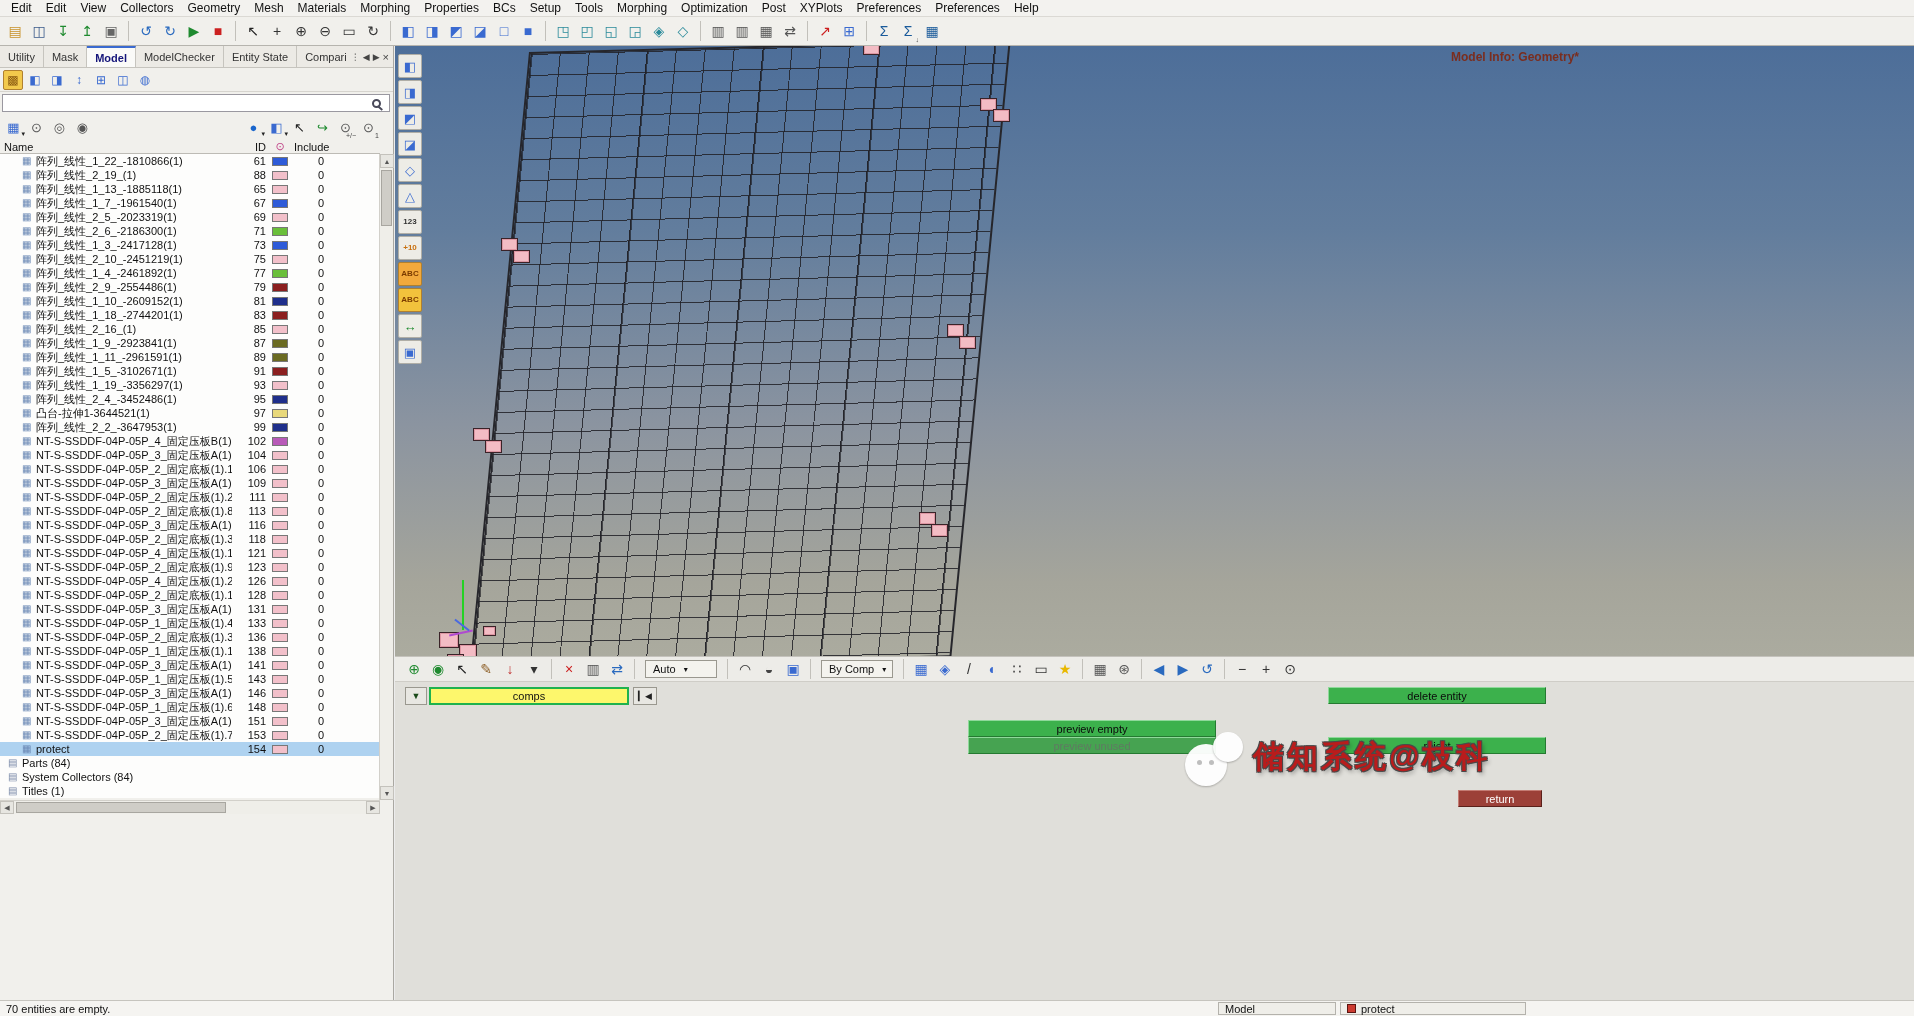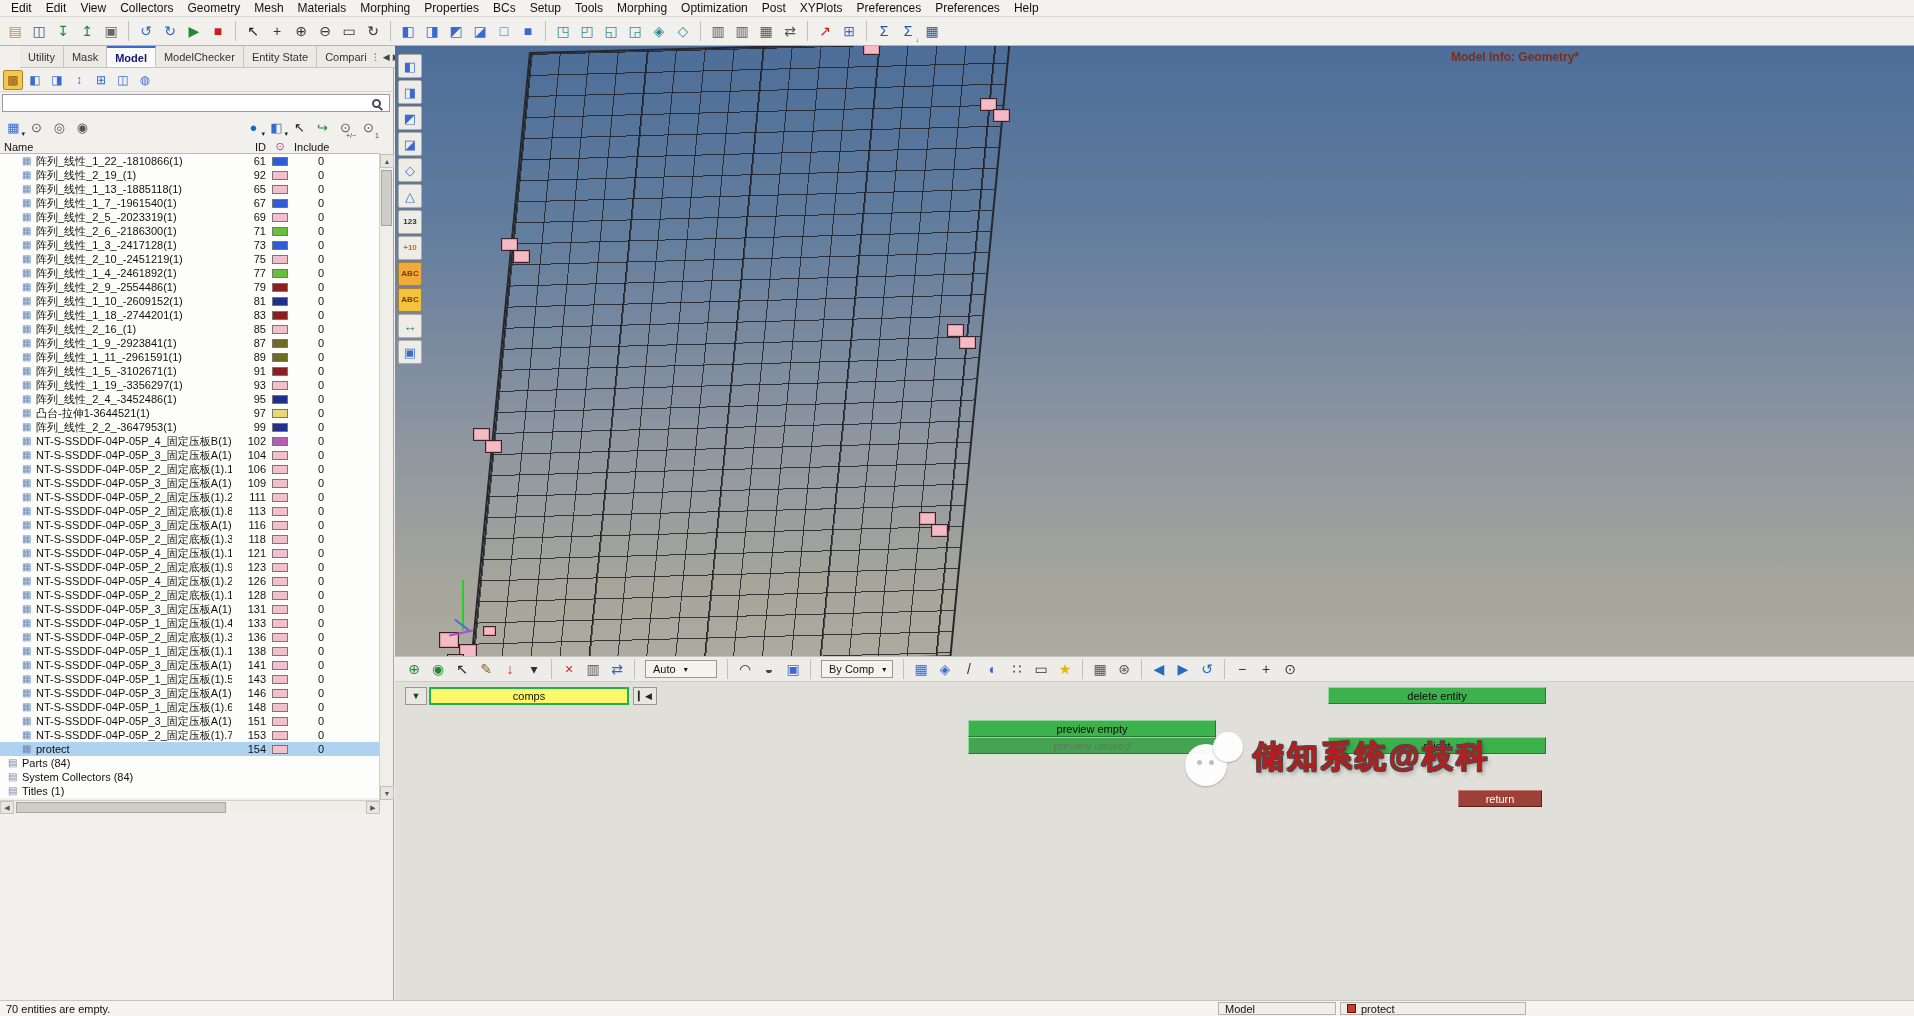"Utility" .tabs-row { margin-left: 20px -> none }
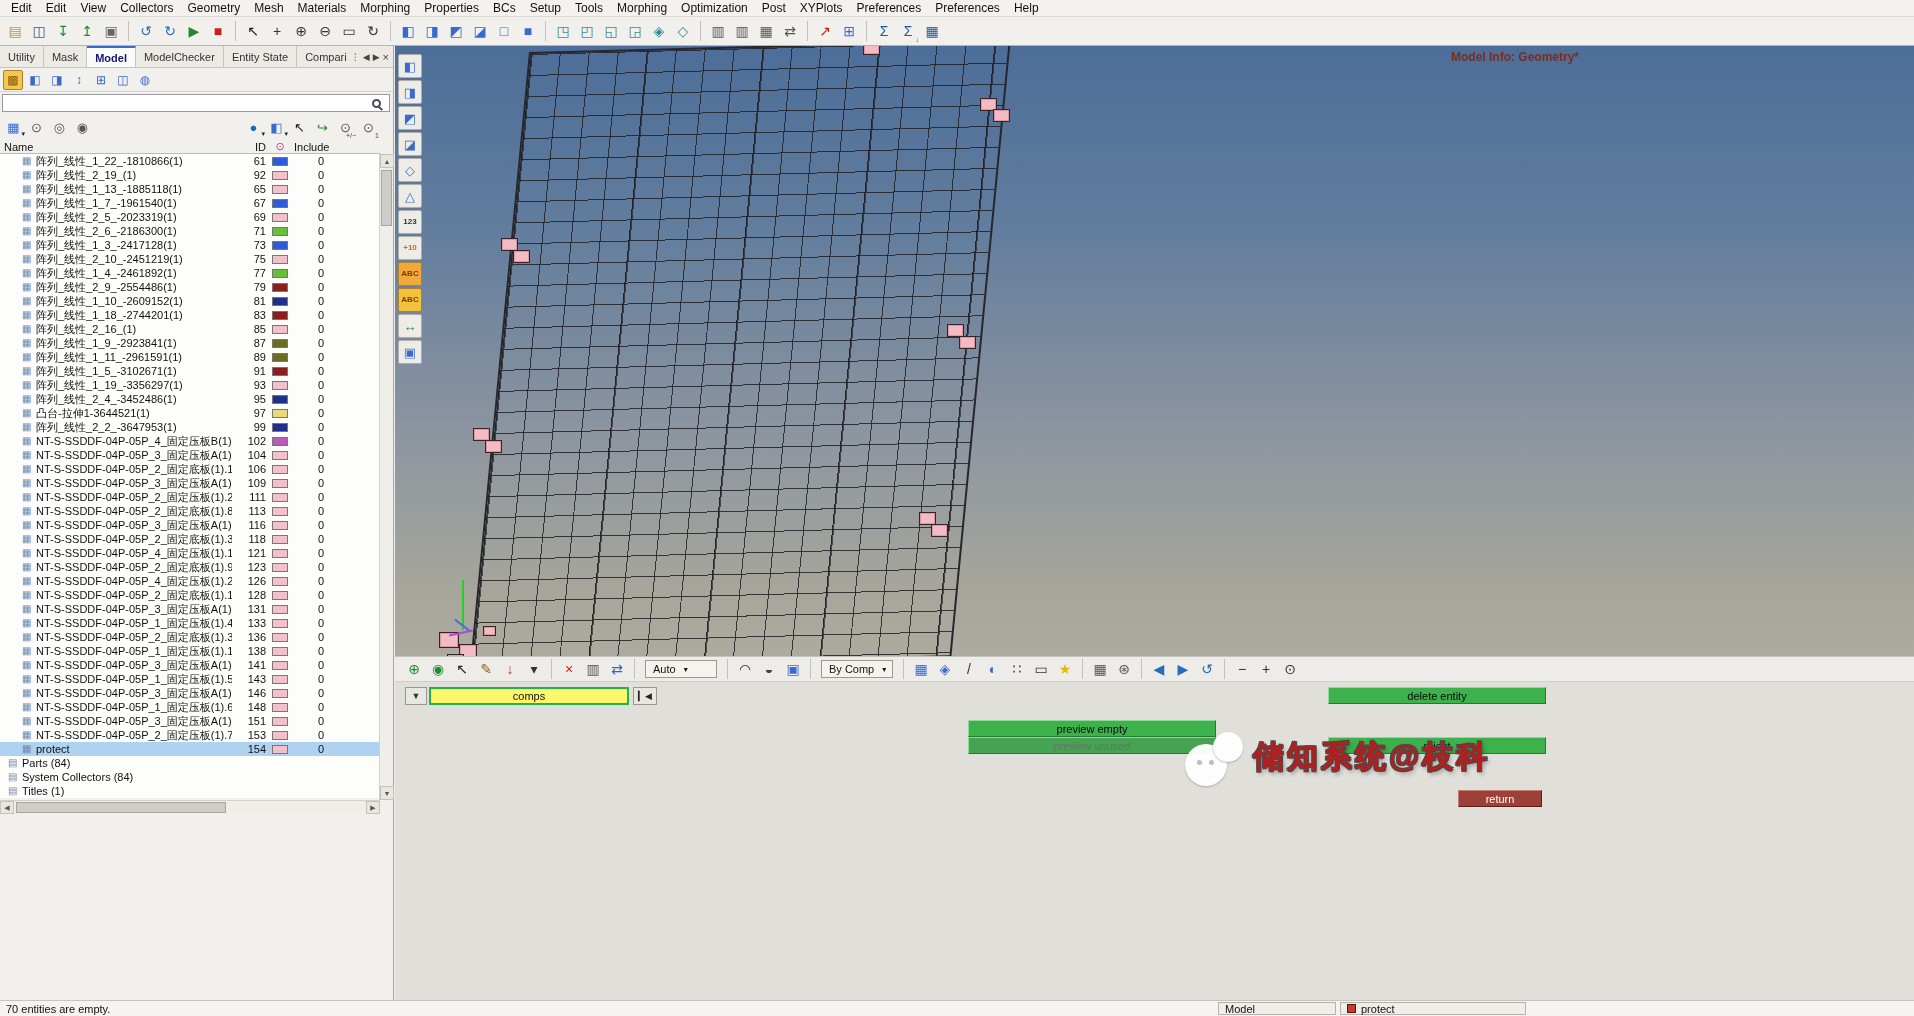"92" span.t-id { text: 92 -> 88 }
